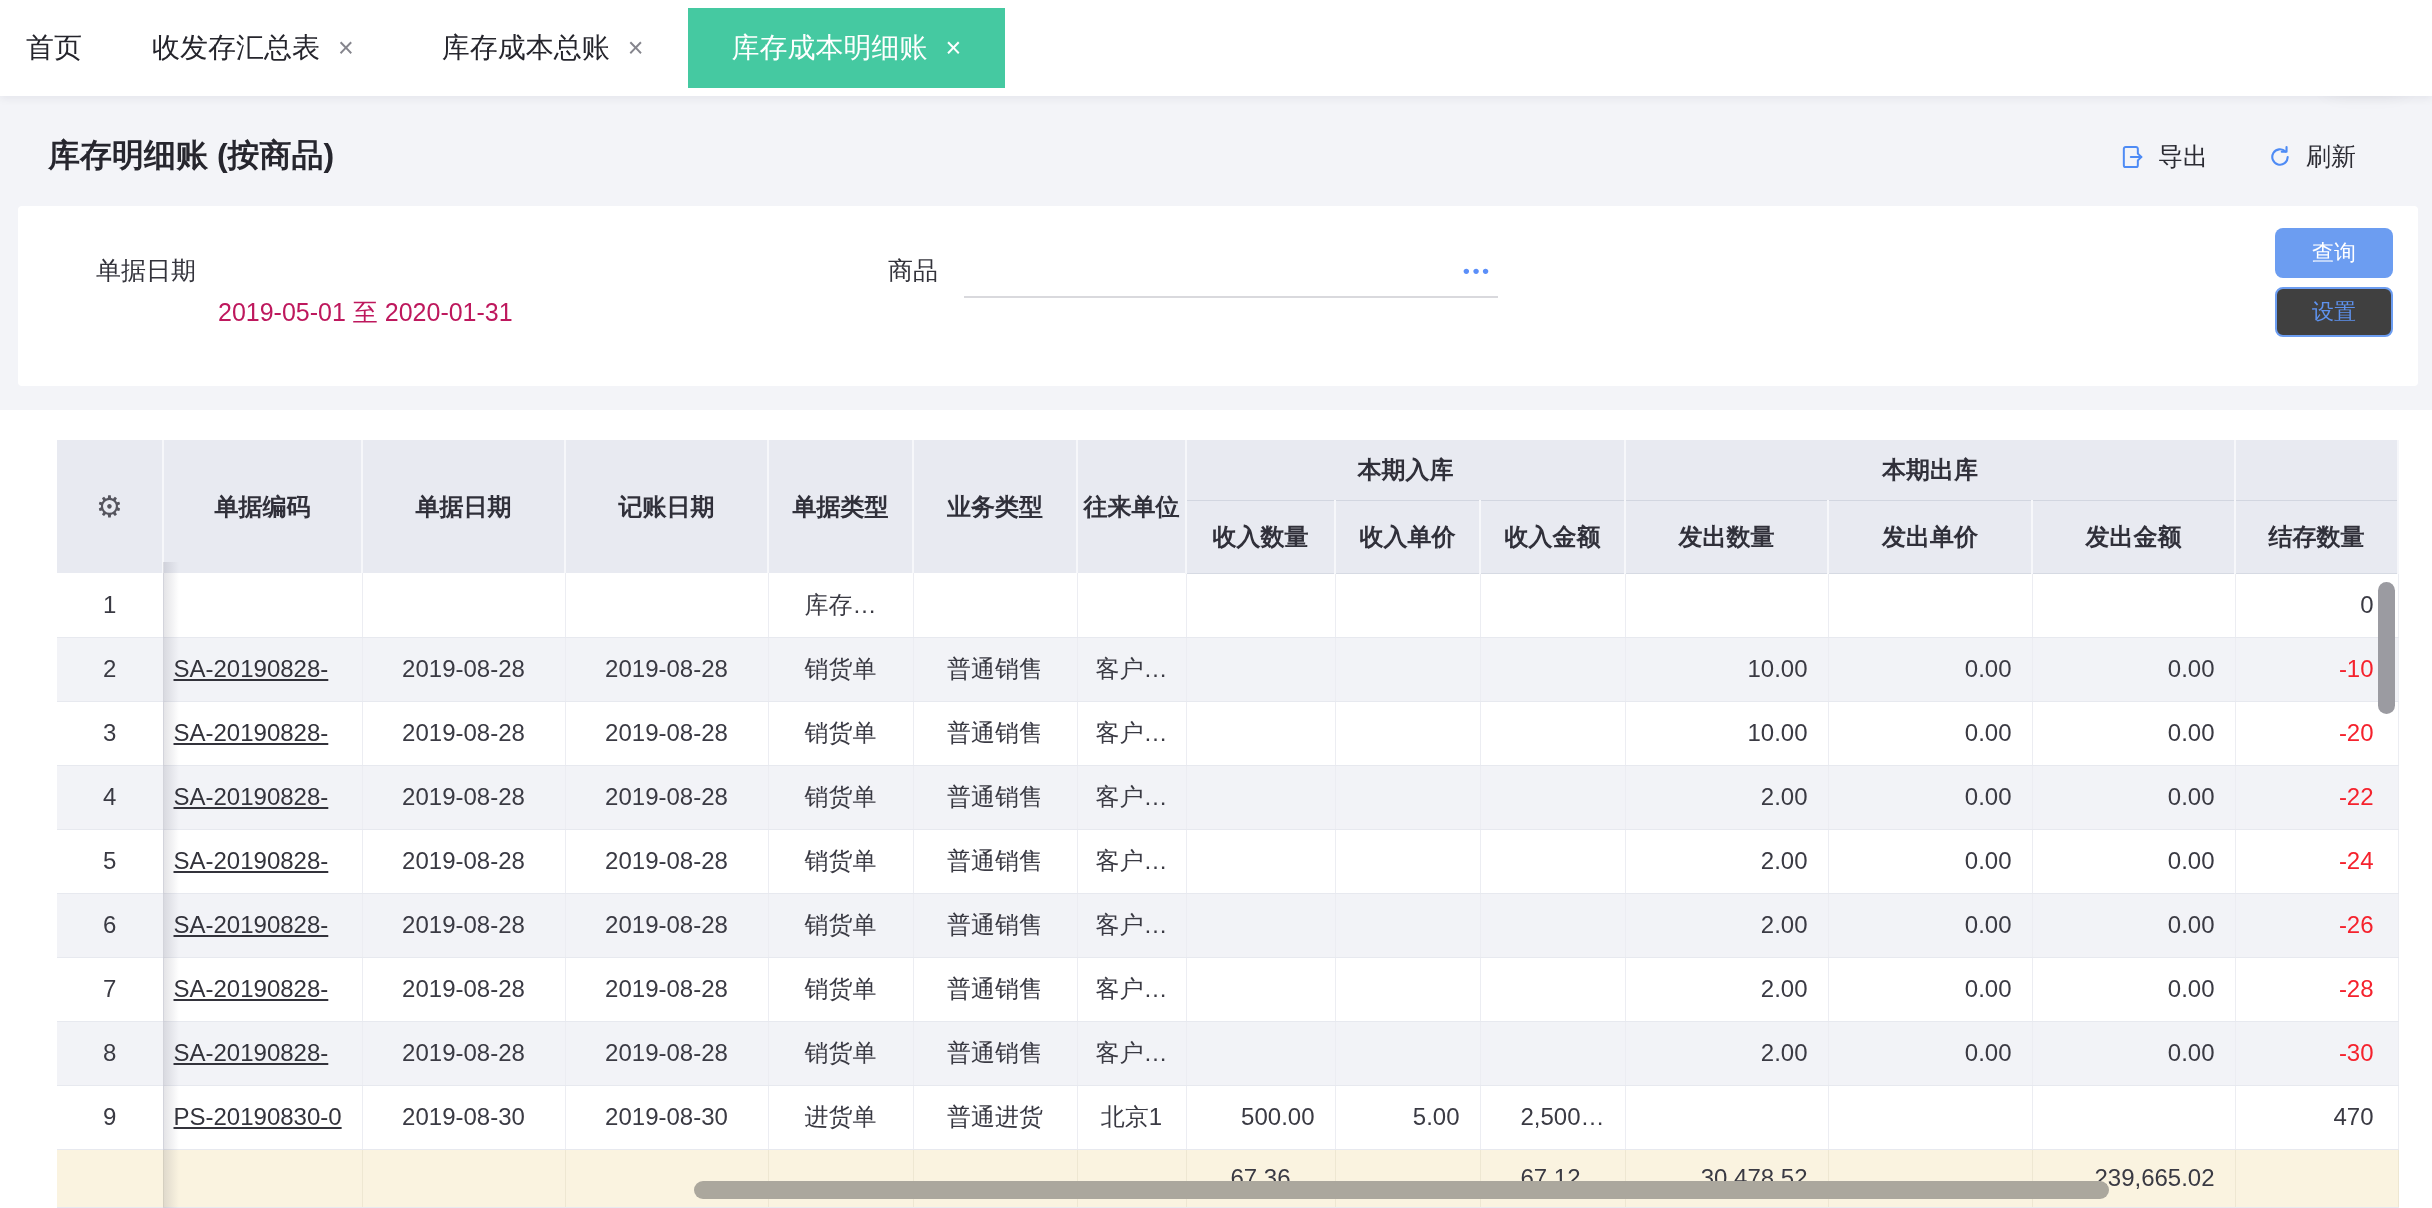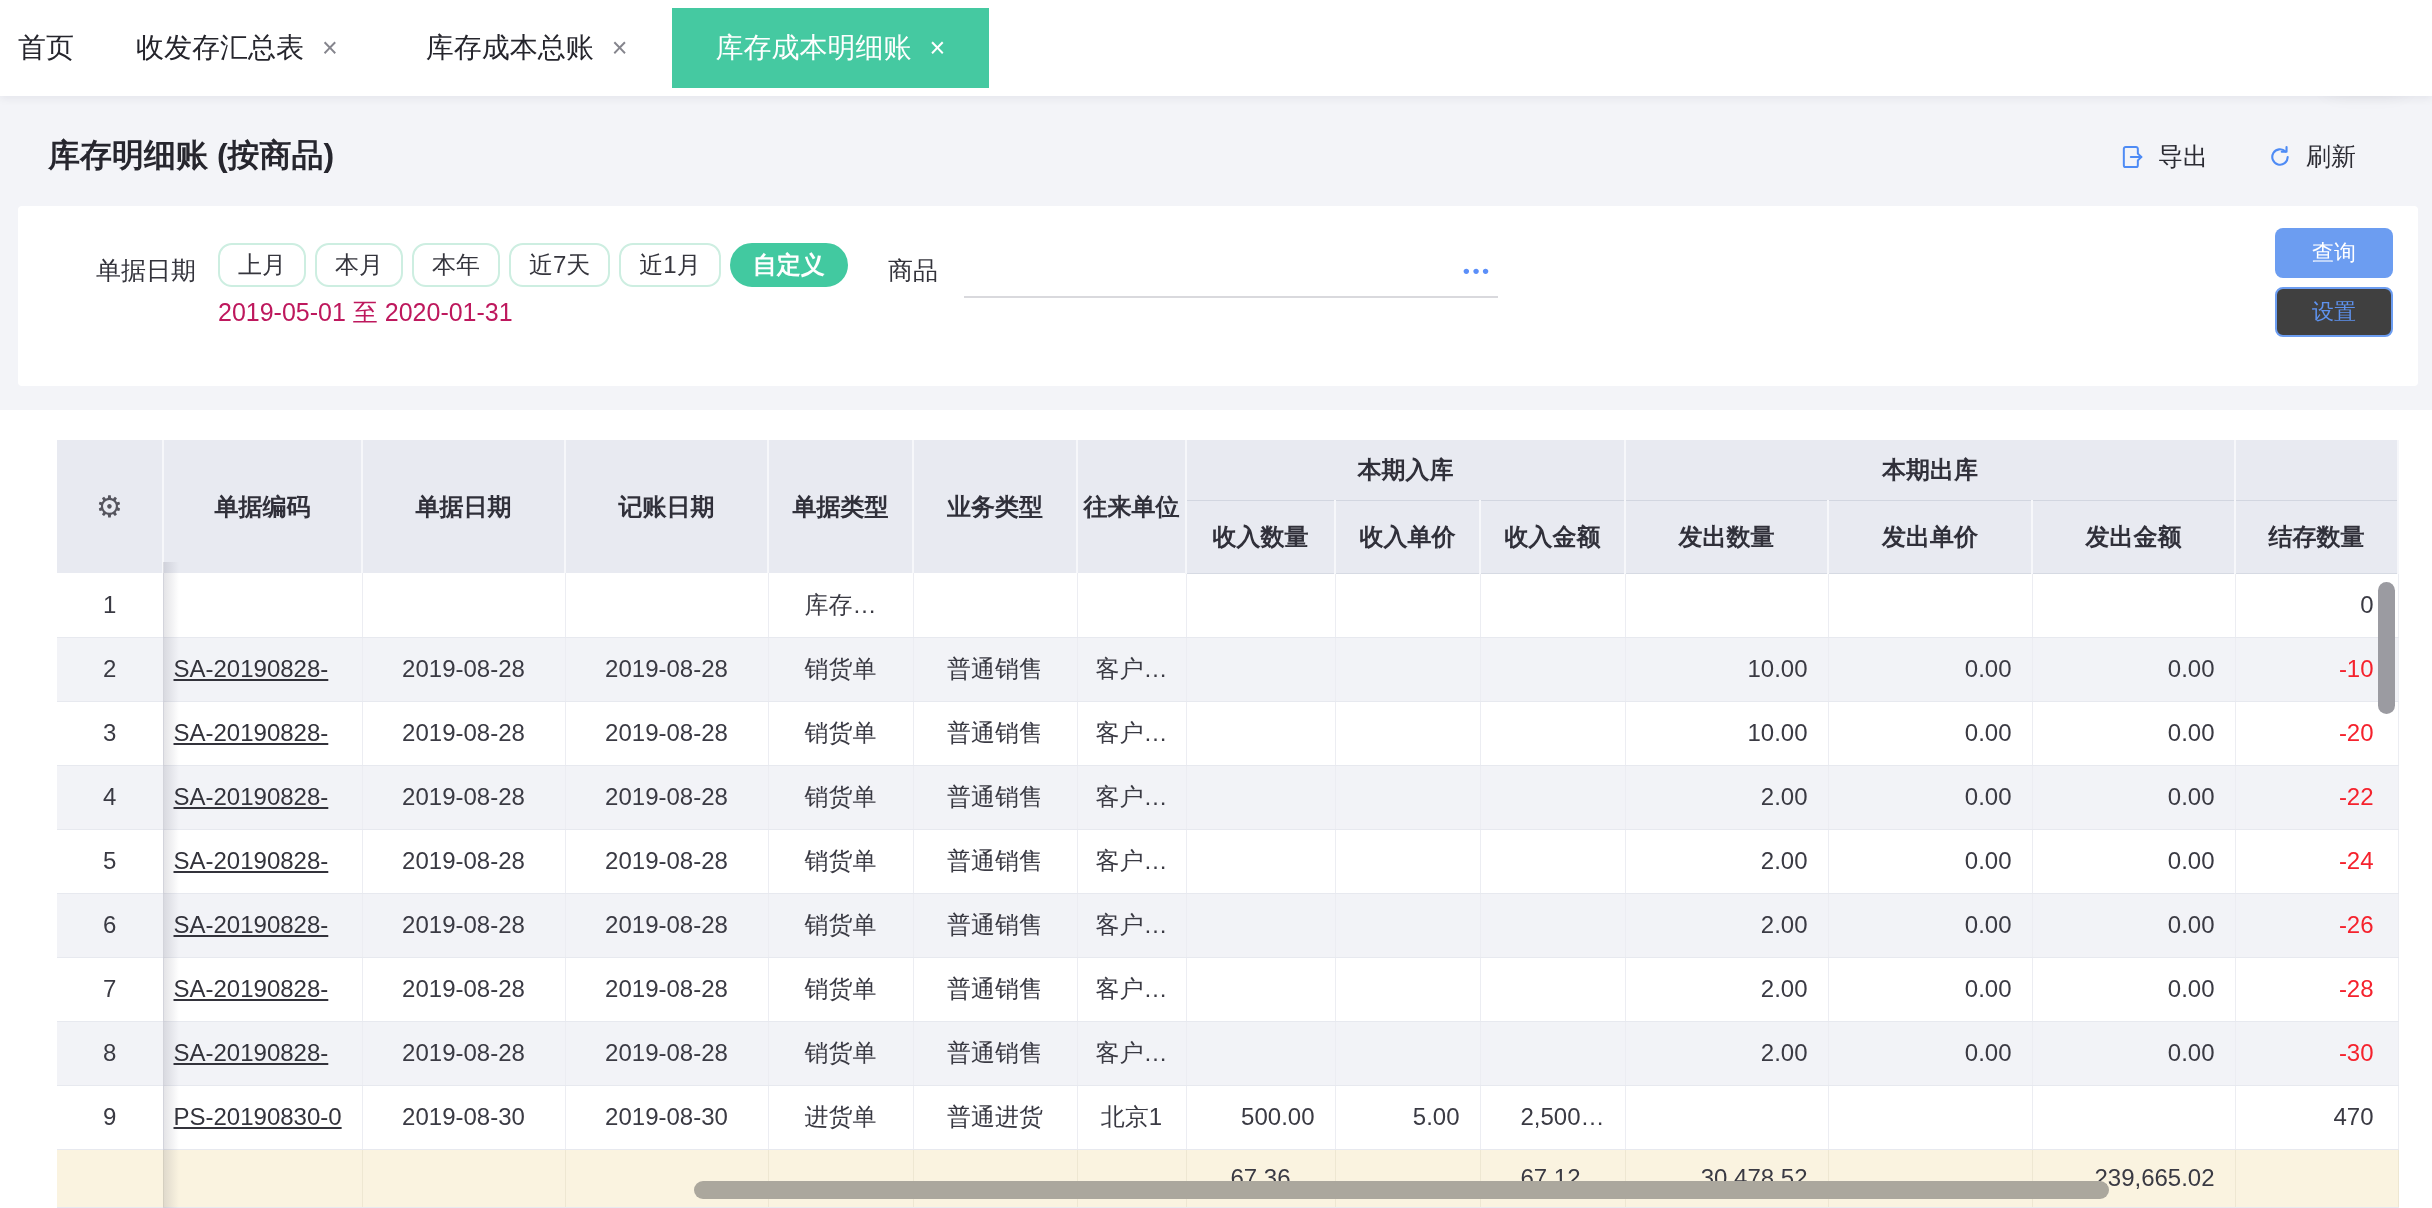"首页" .tab:first-child { padding: 0 18px -> 0 26px }
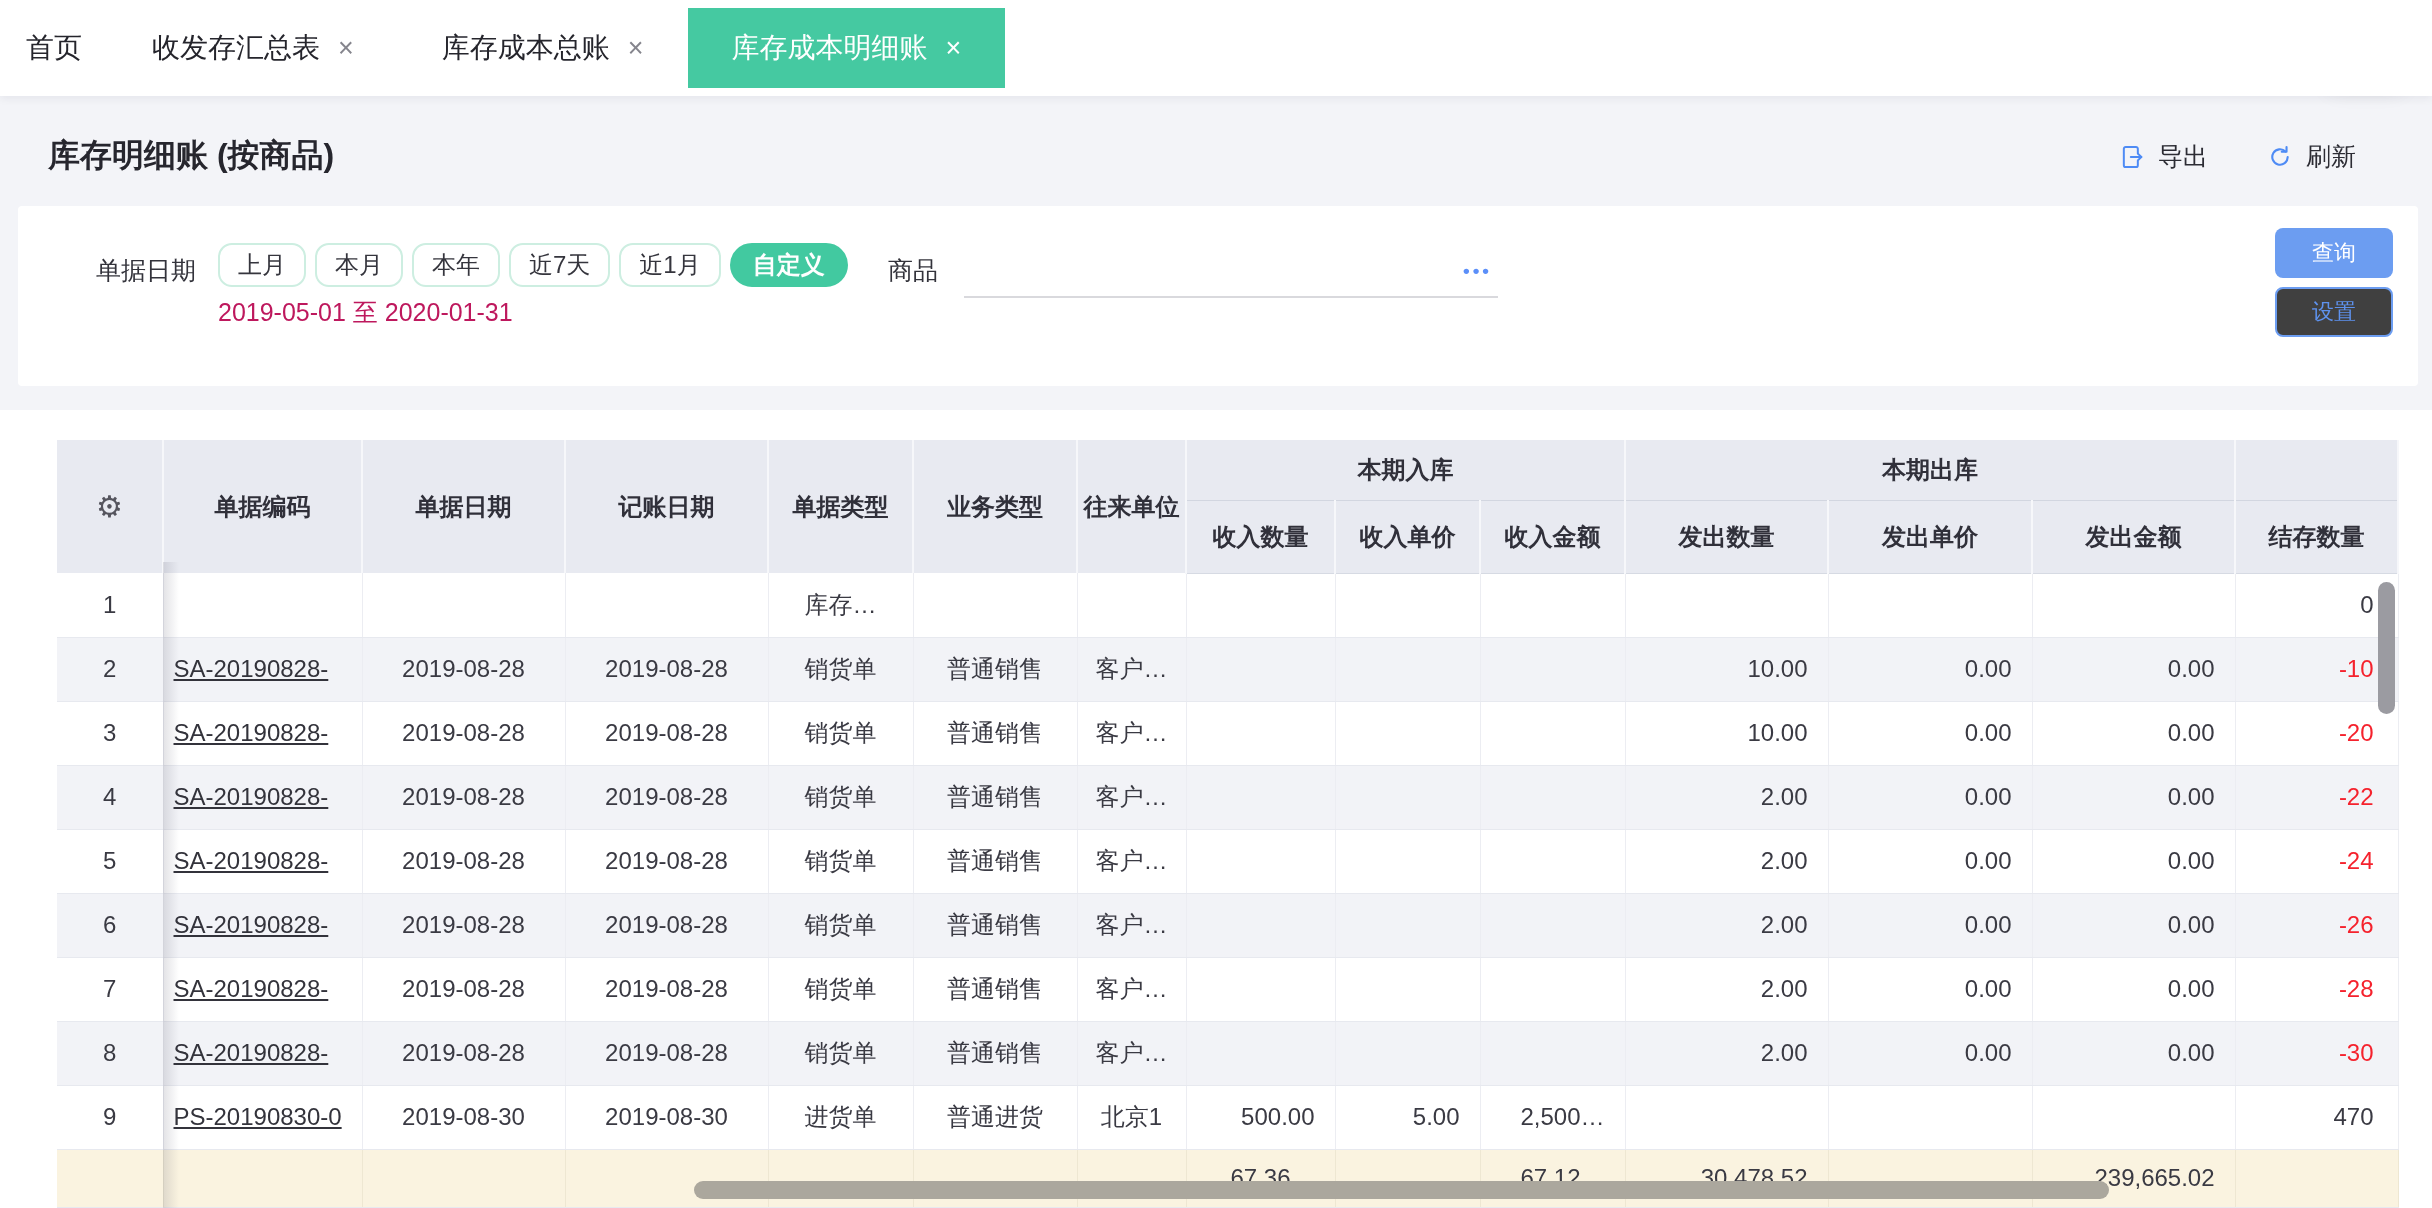"上月" div.pills { html: <div> <div>上月</div> <div>本月</div> <div>本年</div> <div>近7天</div> <div>近1月</div> <div>自定义</div> </div> -> none }
